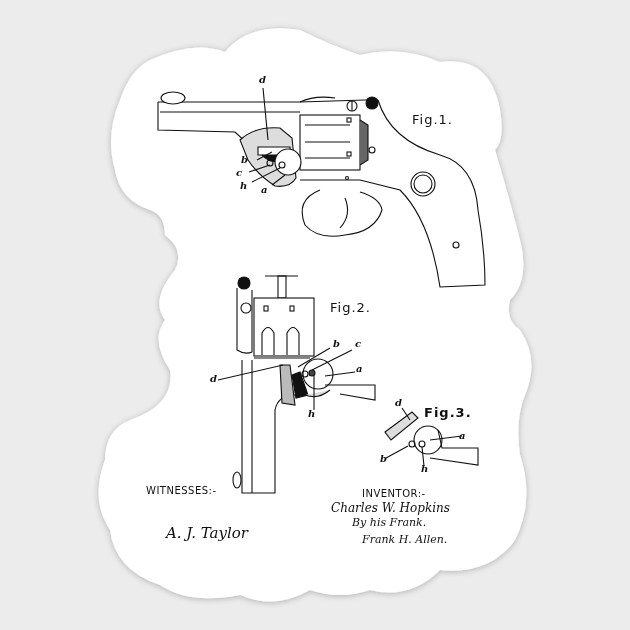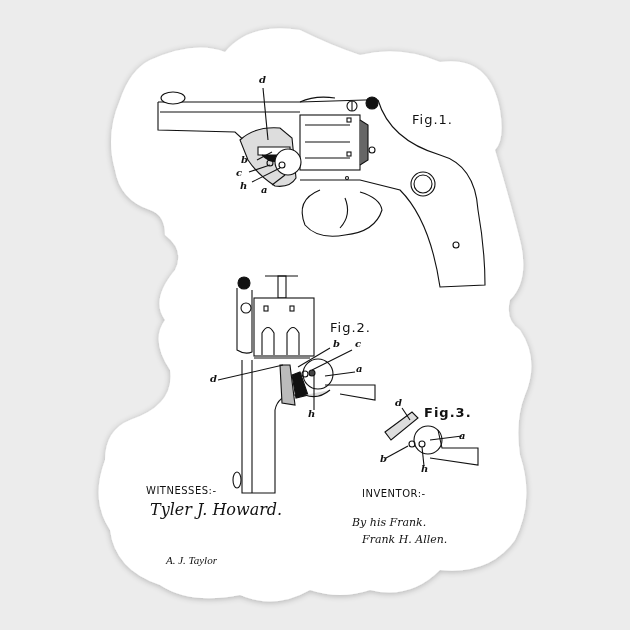"Fig.2." div.txt { top: 320px -> 300px }
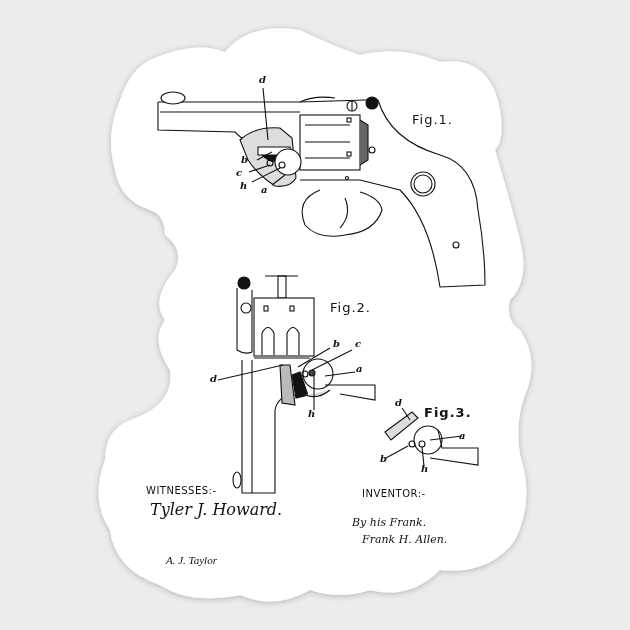"Tyler J. Howard." div.txt { html: <div>Tyler J. Howard.</div> -> none }
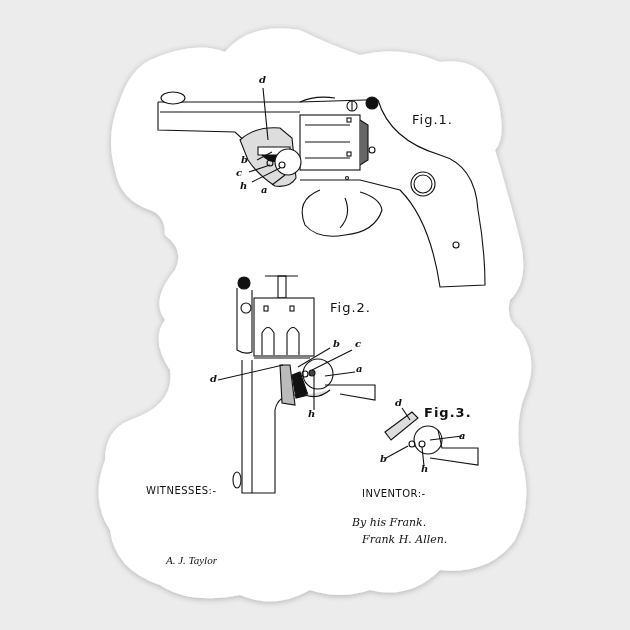"Charles W. Hopkins" div.txt { html: none -> <div>Charles W. Hopkins</div> }
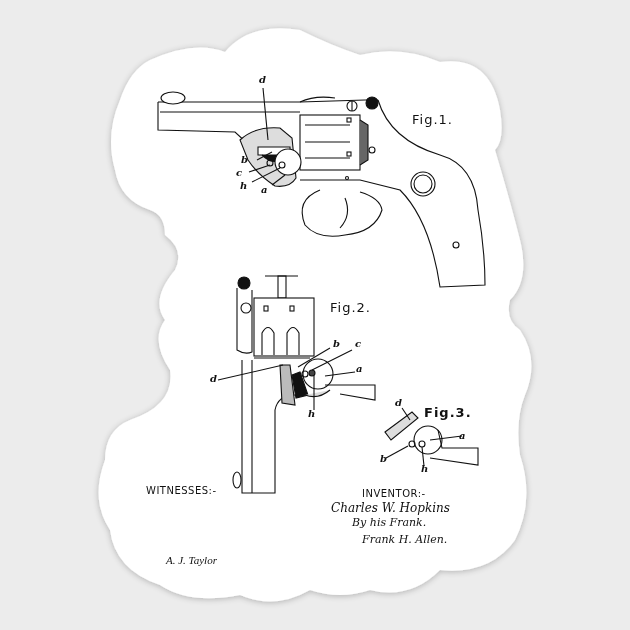"A. J. Taylor" div.txt { font-family: Liberation Serif, serif -> none; font-size: 11px -> 15px; top: 554px -> 524px }
